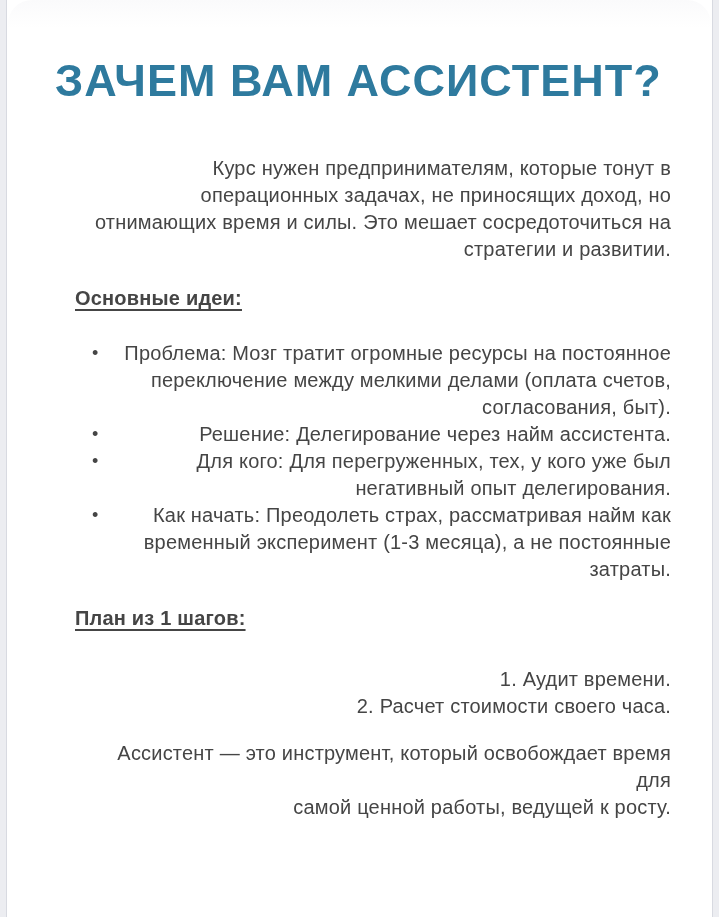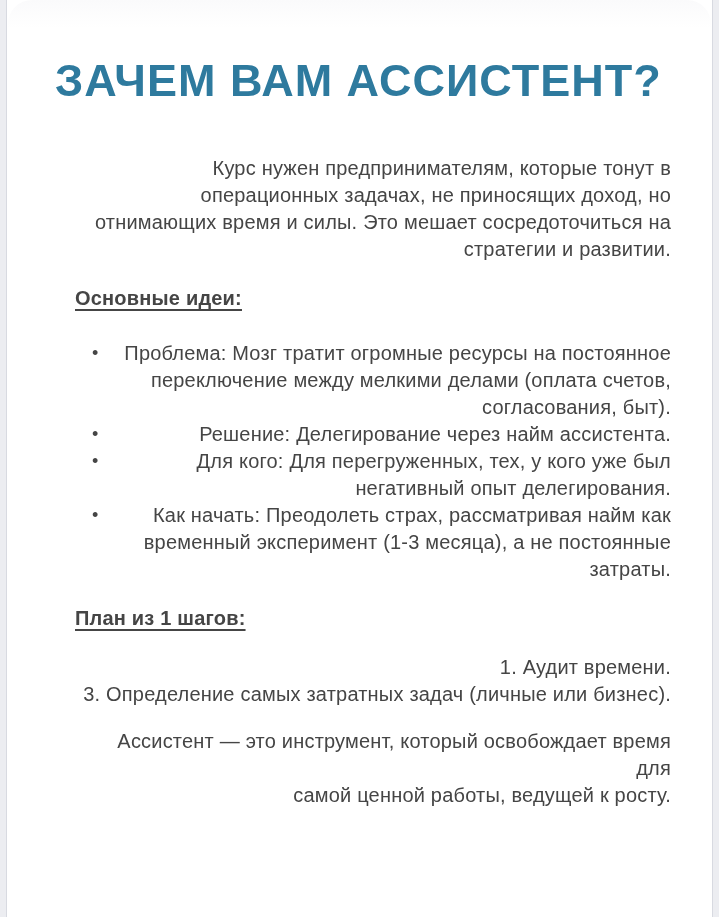"1. Аудит времени." .plan-list { margin: 22px 40px 0 54px -> 34px 40px 0 54px }
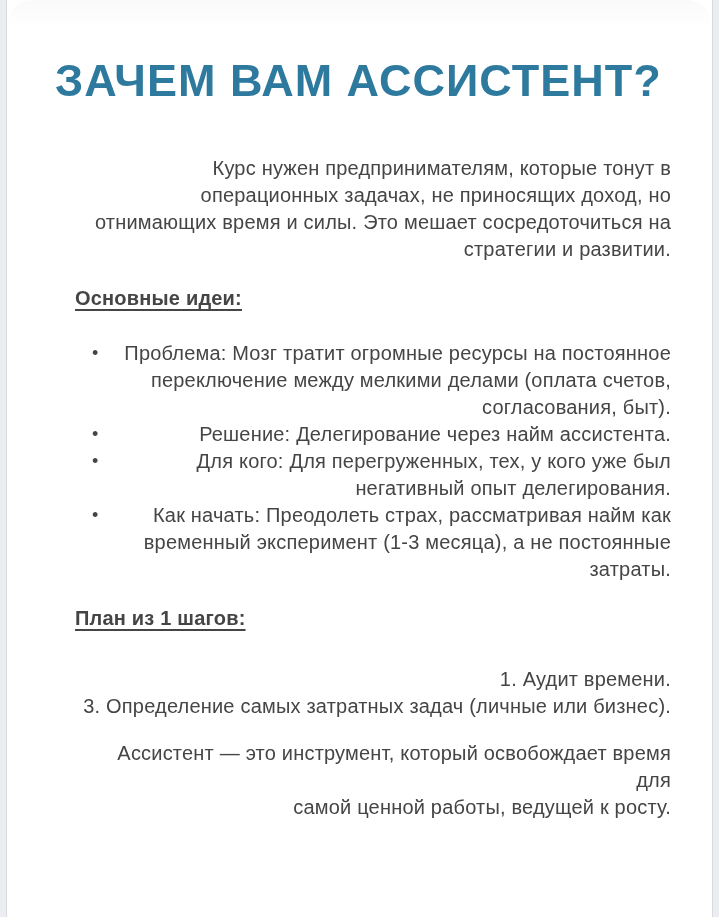"2. Расчет стоимости своего часа." p.body-text { html: none -> <p>2. Расчет стоимости своего часа.</p> }
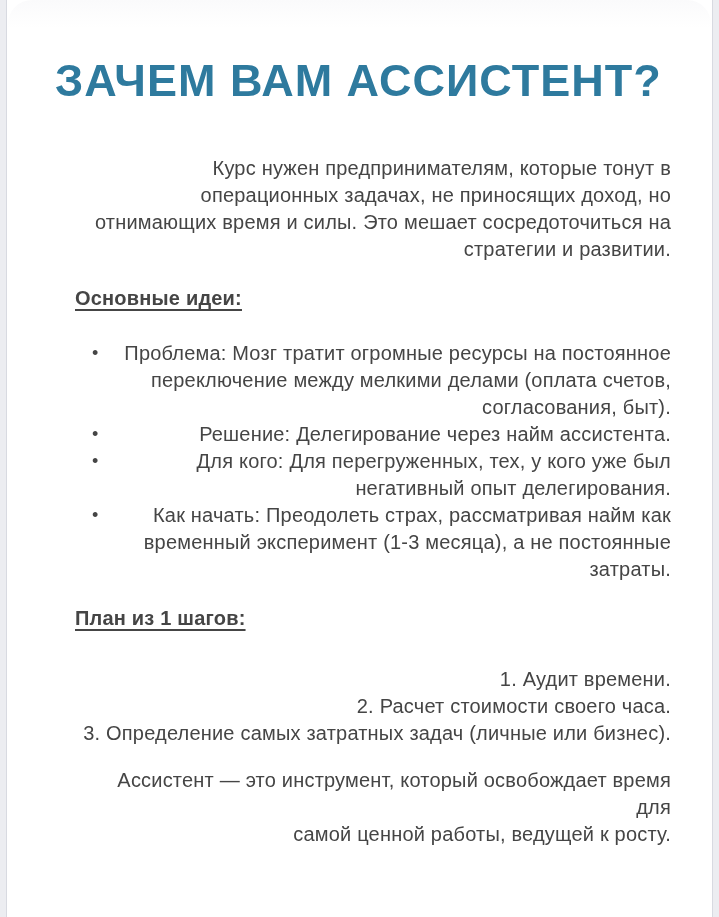"3. Определение самых затратных задач" p.body-text { html: <p>3. Определение самых затратных задач (личные или бизнес).</p> -> none }
